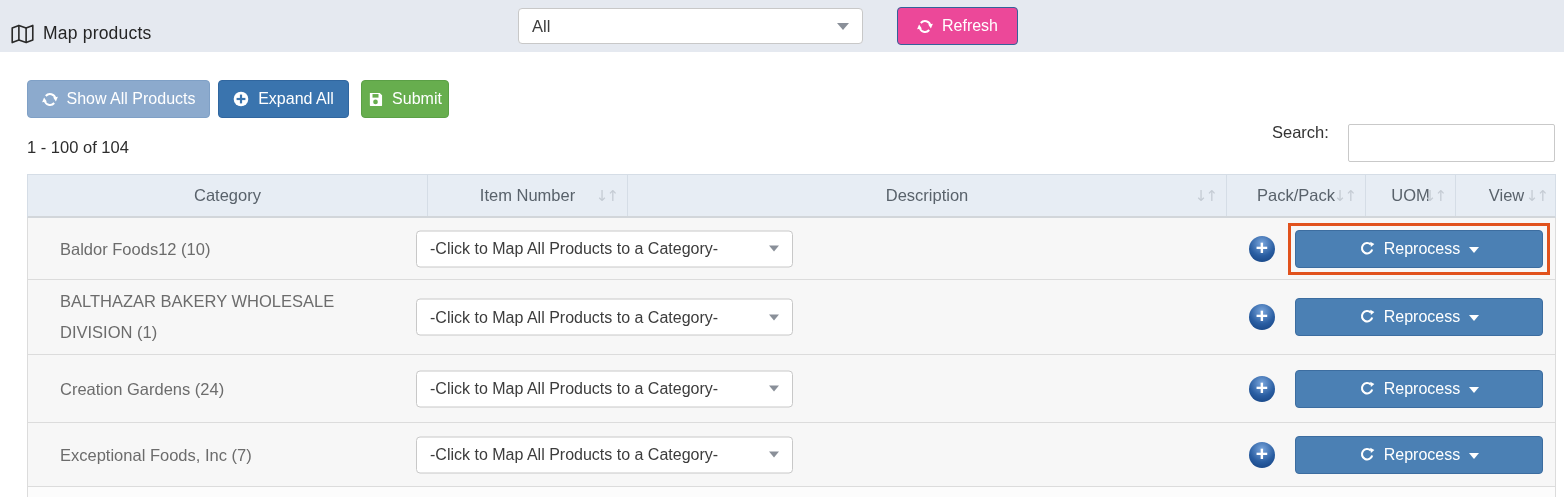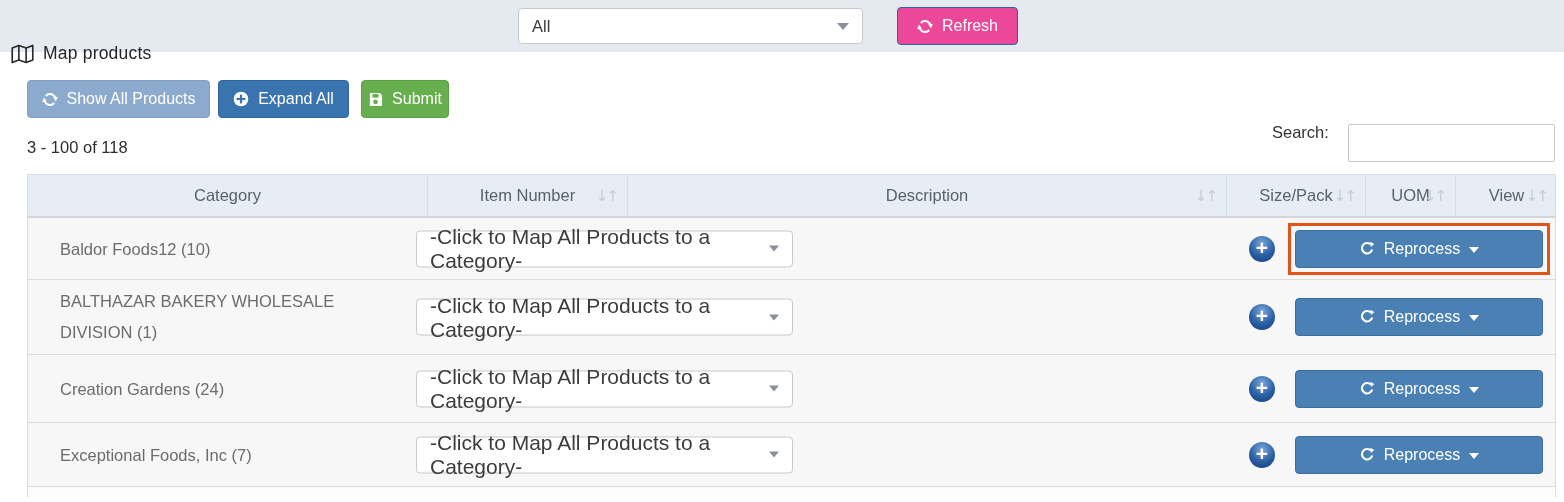"Map products" .brand { margin-top: 20px -> none }
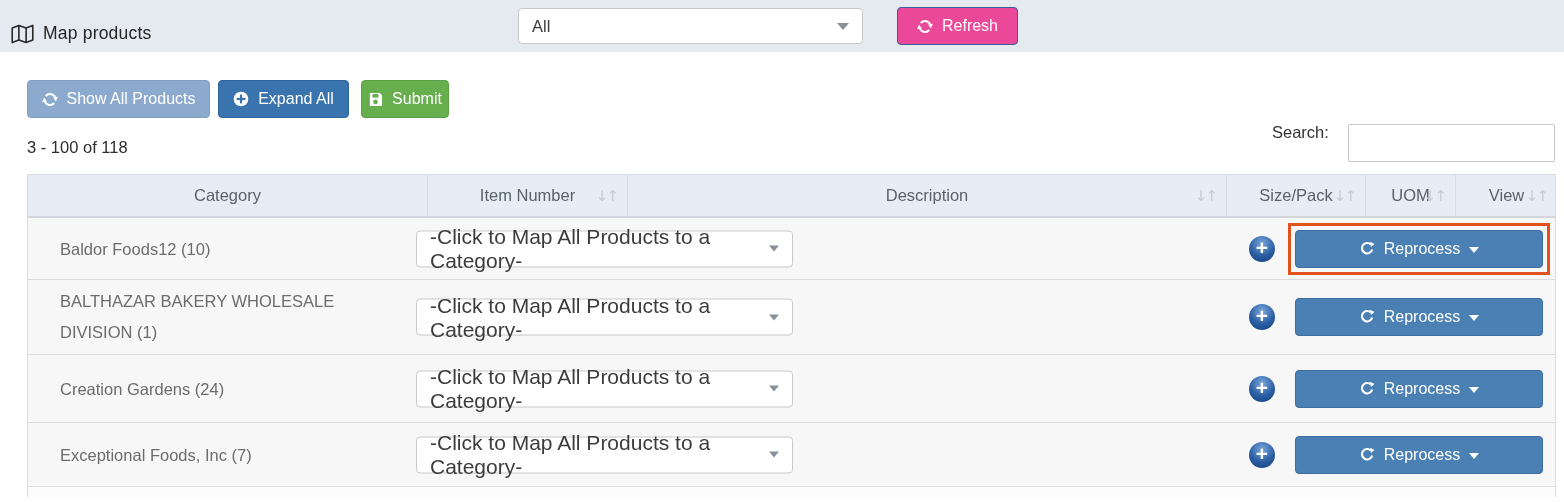"3 - 100 of 118" div.summary { text: 3 - 100 of 118 -> 1 - 100 of 104 }
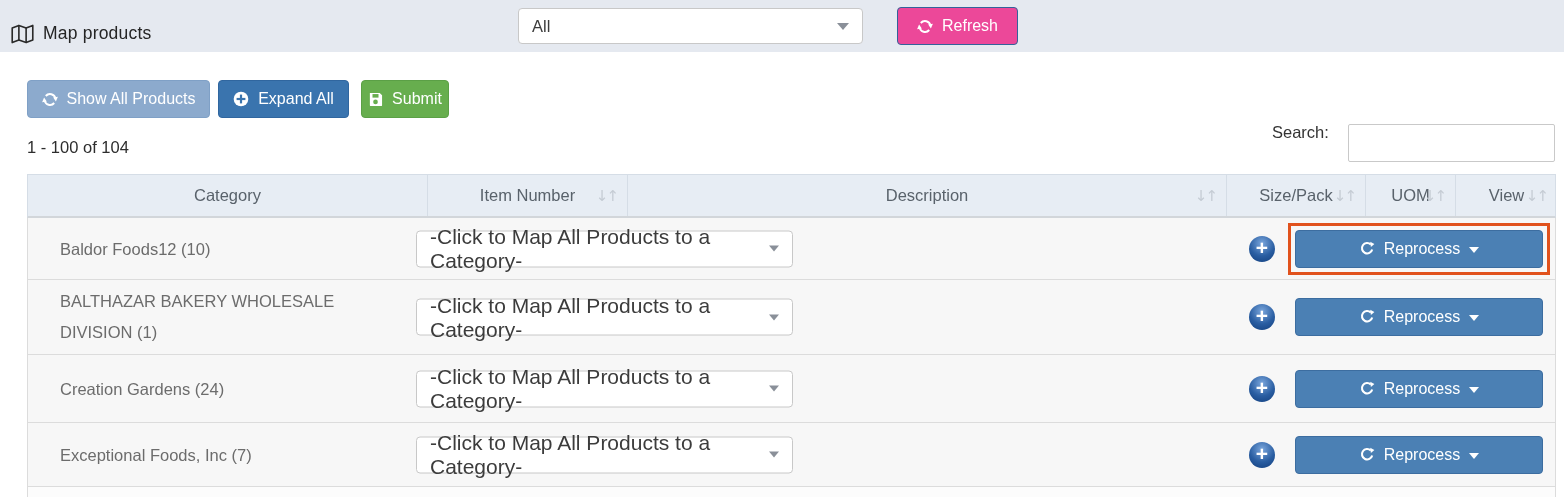"Size/Pack" span { text: Size/Pack -> Pack/Pack }
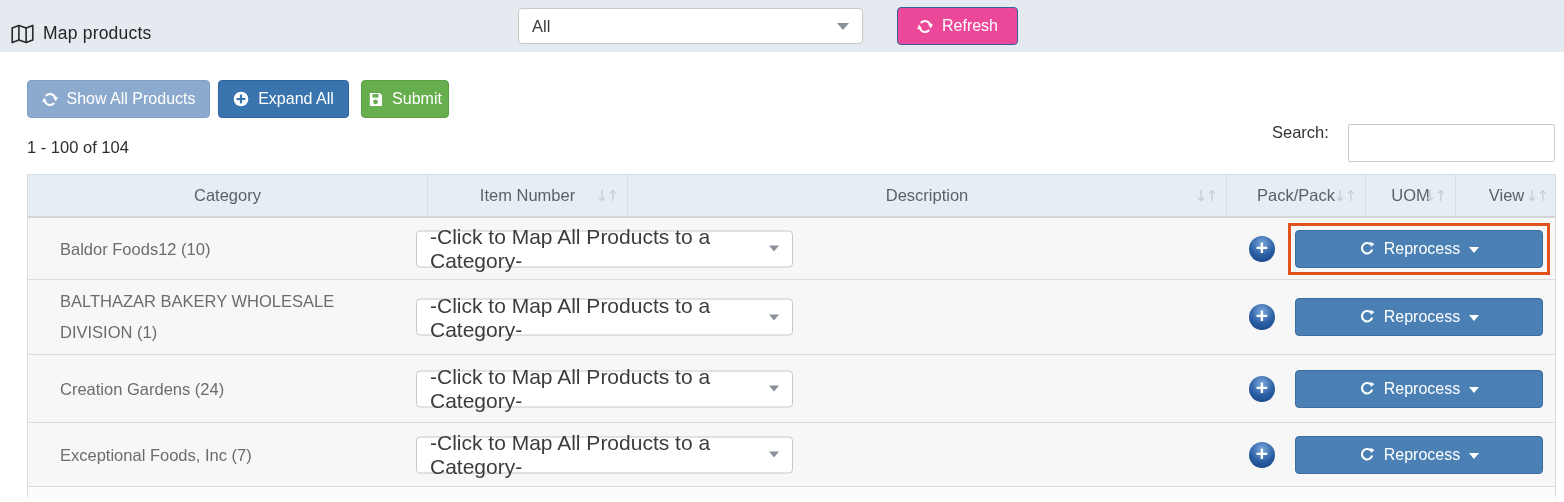"-Click to Map All Products" .map-select { font-size: 21px -> 16px }
